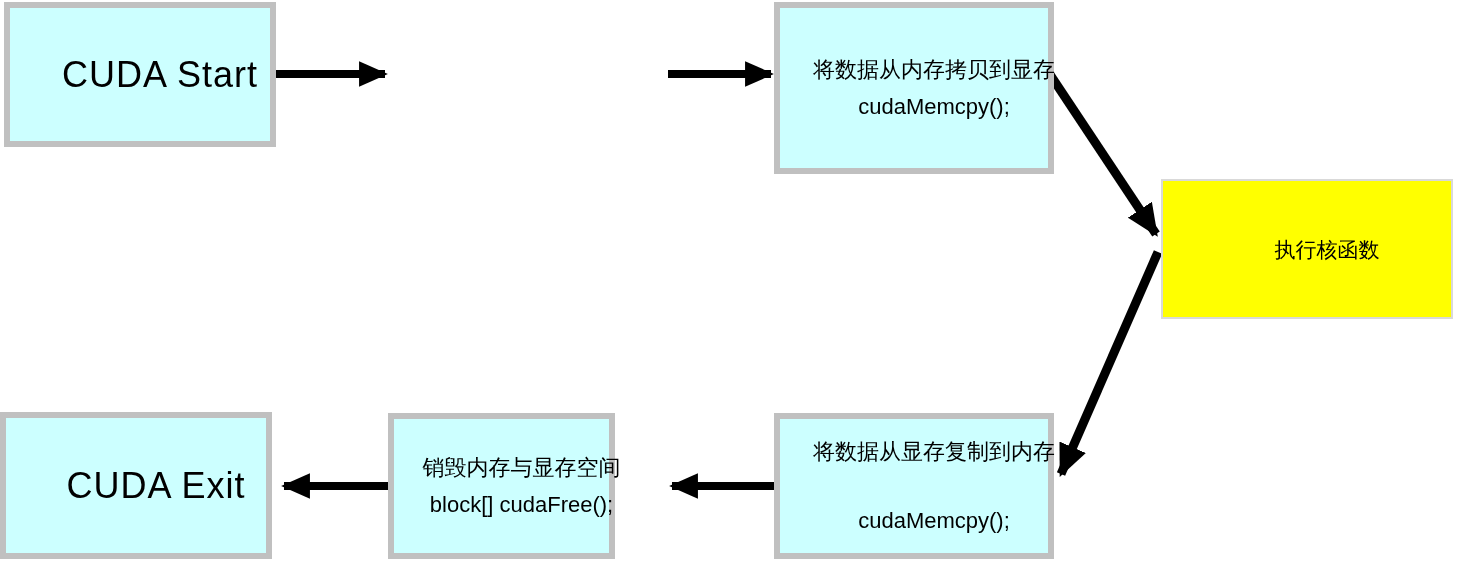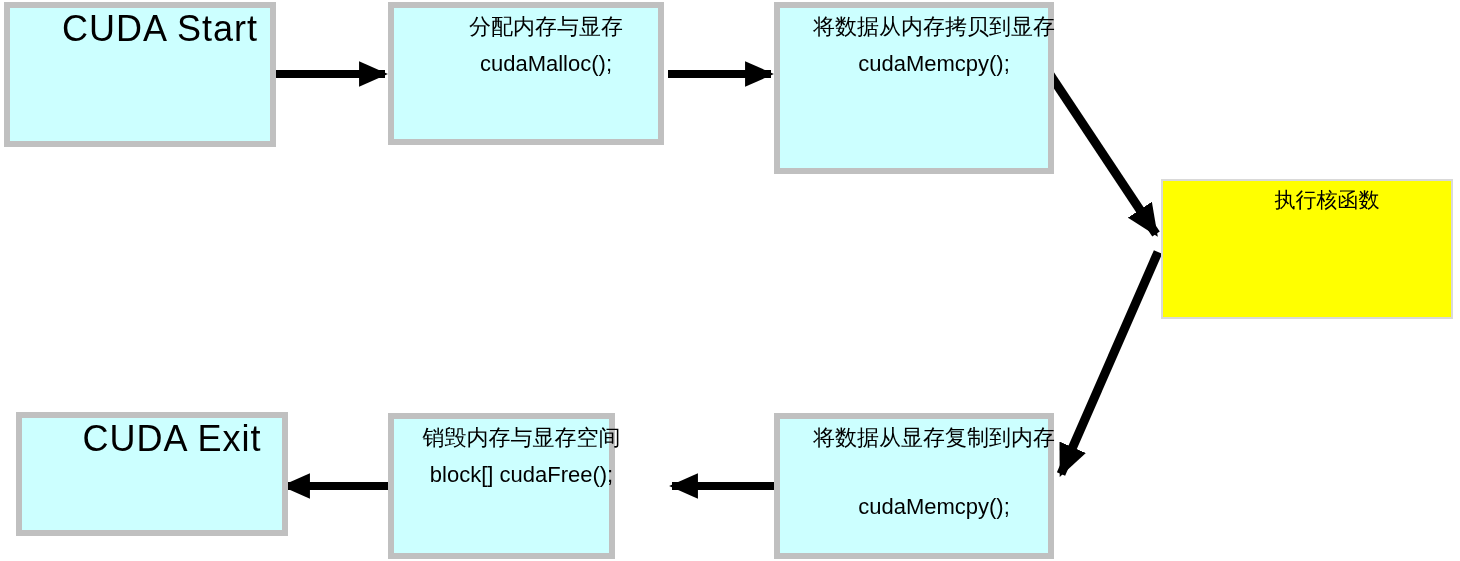"CUDA Start" .node { justify-content: flex-start -> center }
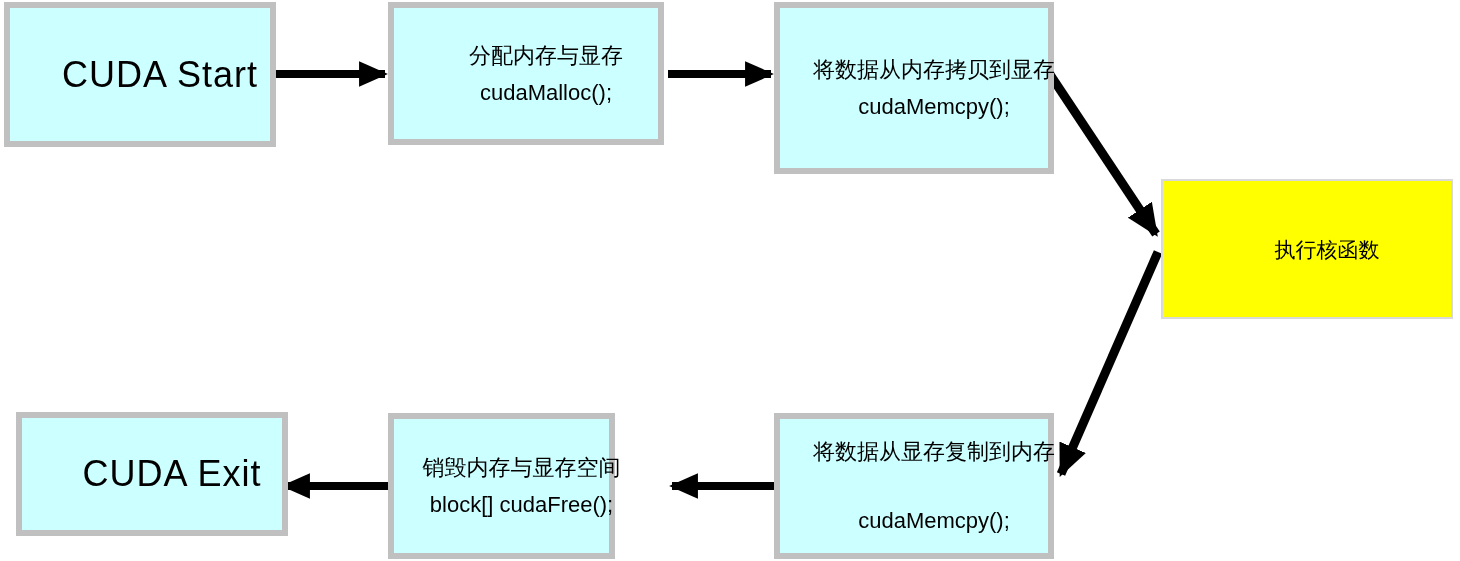"分配内存与显存" div.node { html: <div> <div>分配内存与显存</div> <div>cudaMalloc();</div> </div> -> none }
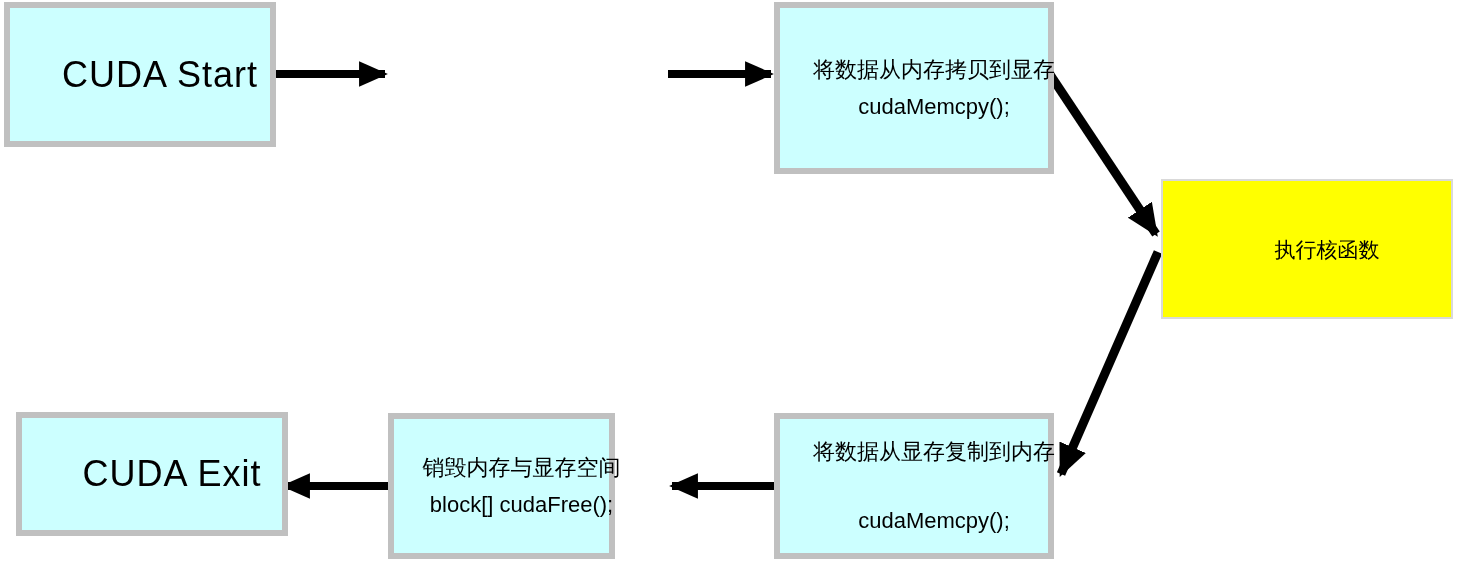"CUDA Exit" #node-exit { height: 124px -> 147px; left: 16px -> 0 }
